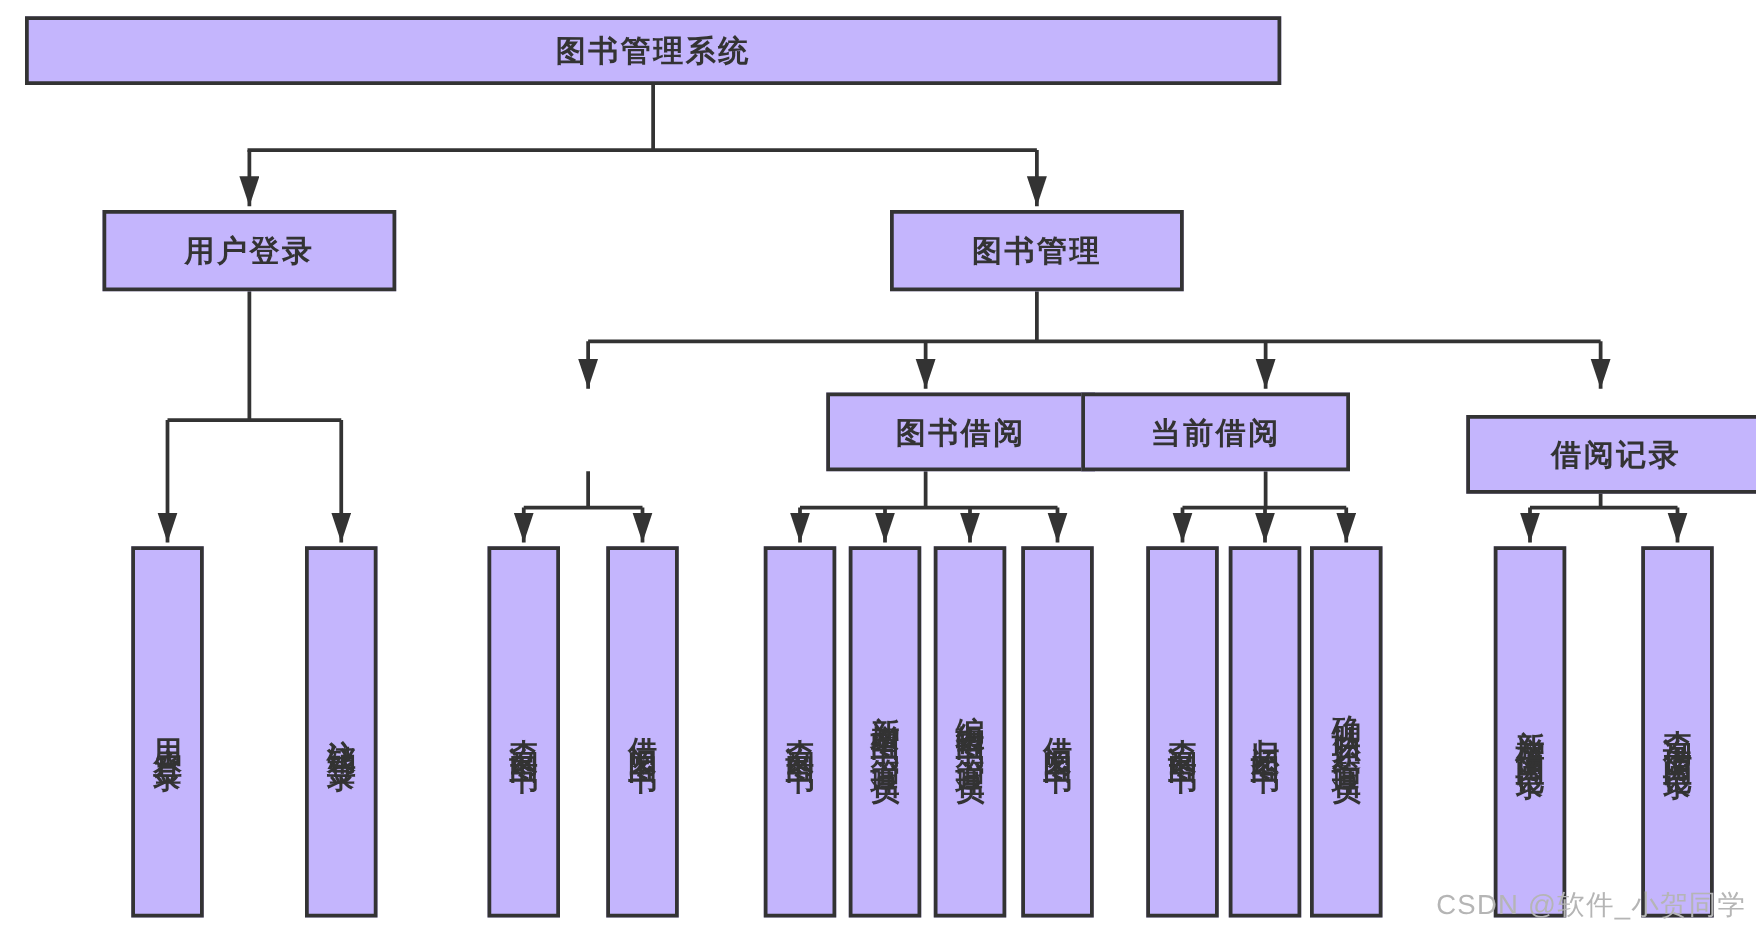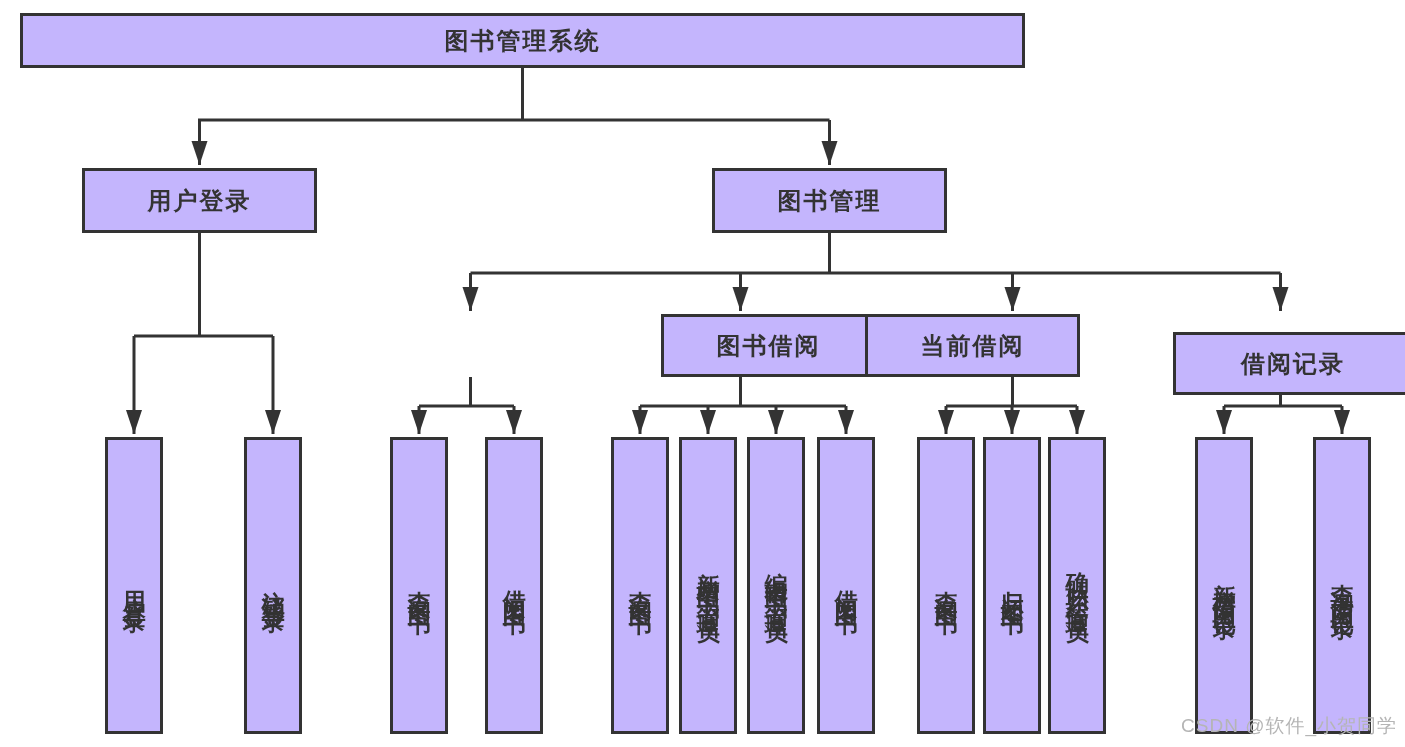"CSDN @软件_小贺同学" .watermark { font-size: 19px -> 22px }
